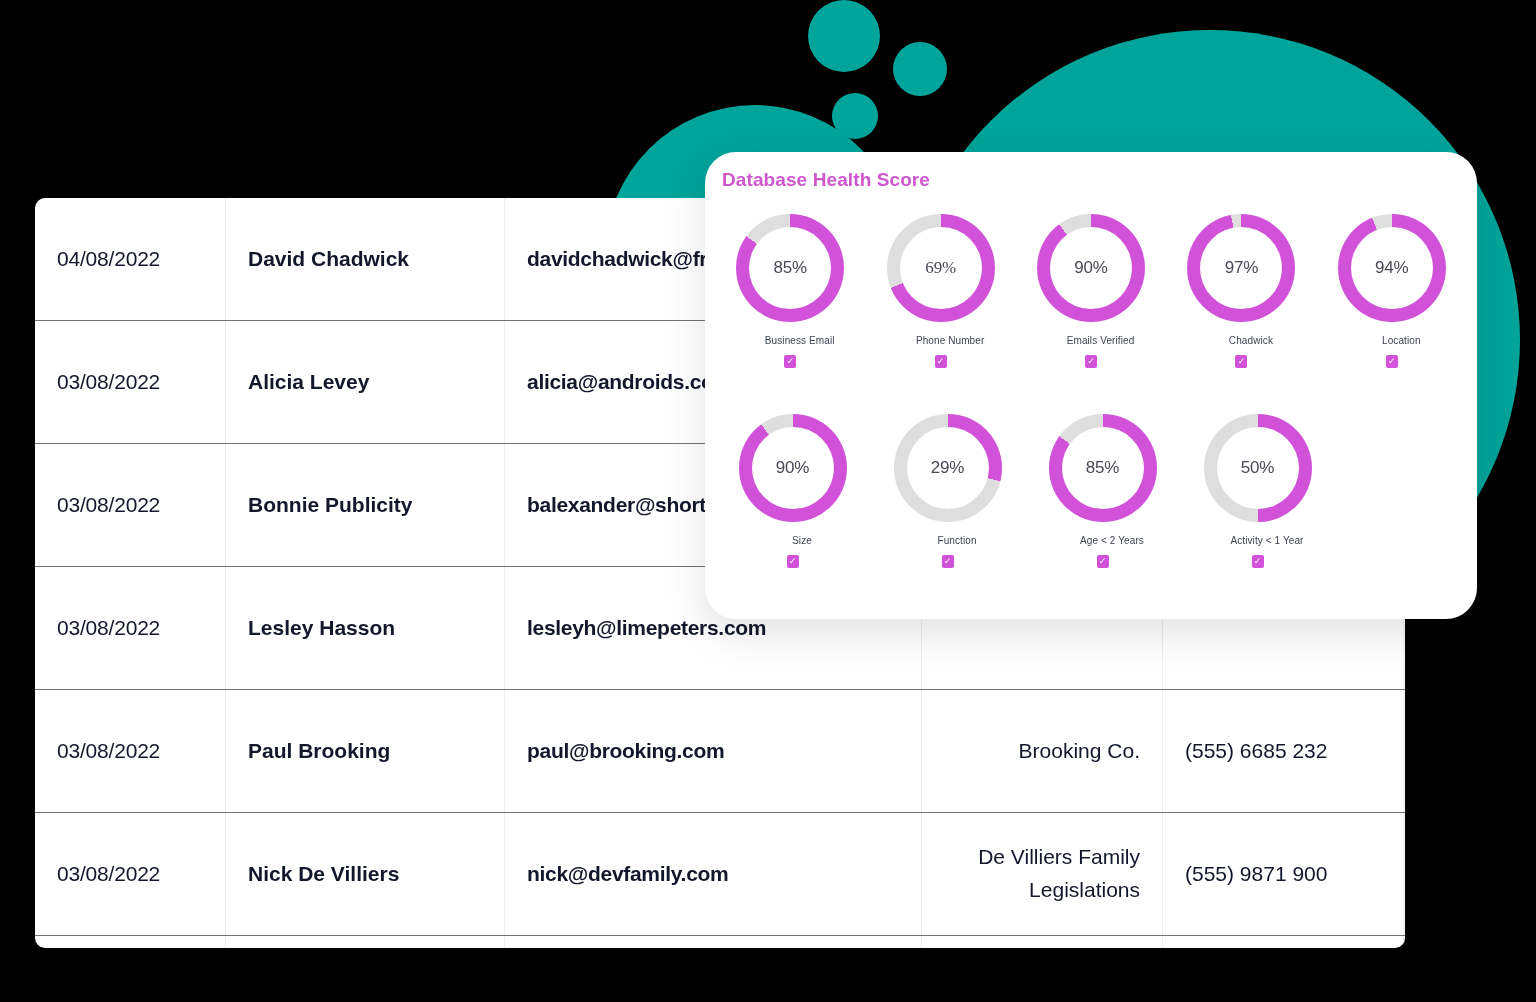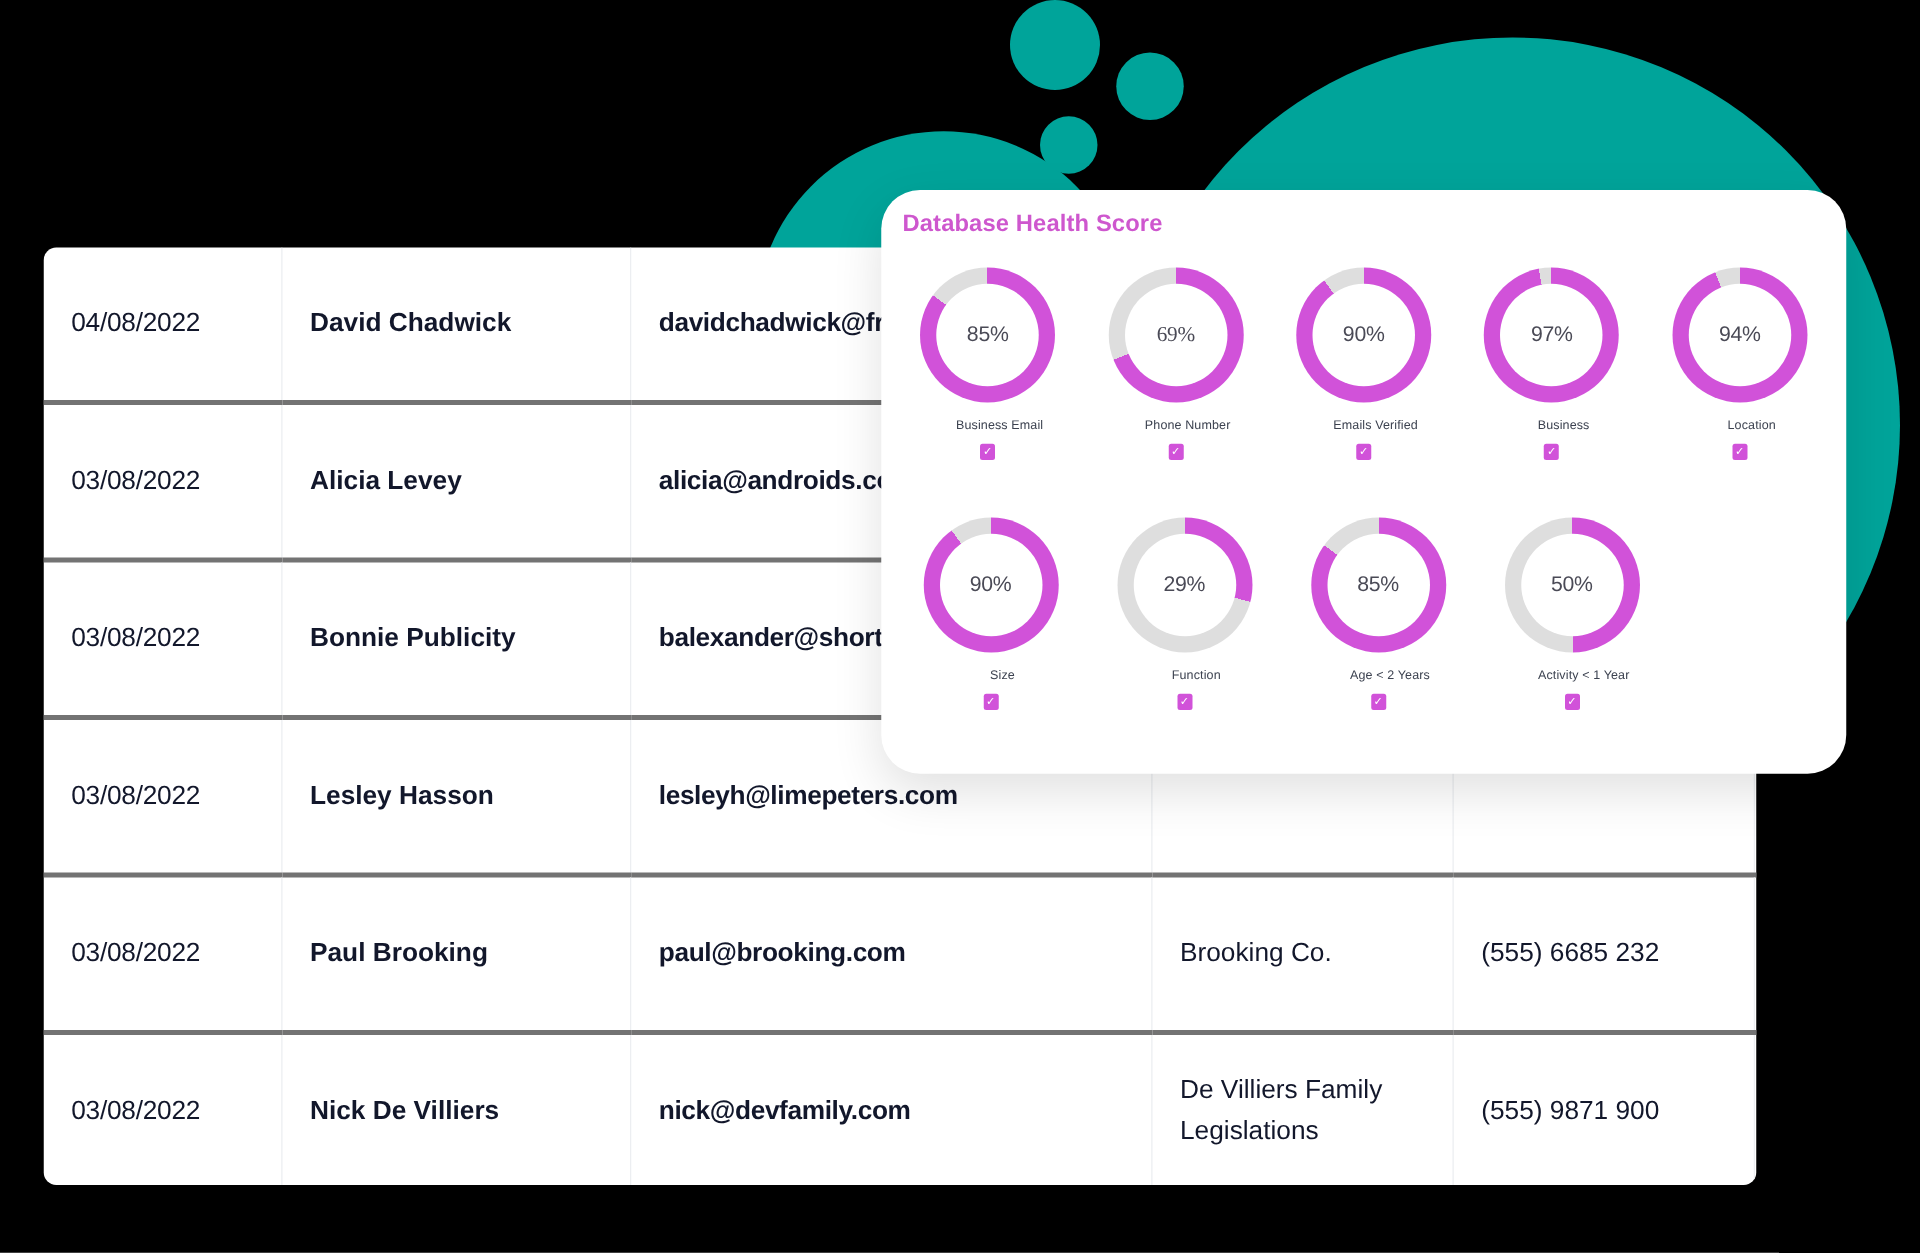"04/08/2022" #contacts-table td { border-bottom: 4px solid #737373 -> 1px solid #737373 }
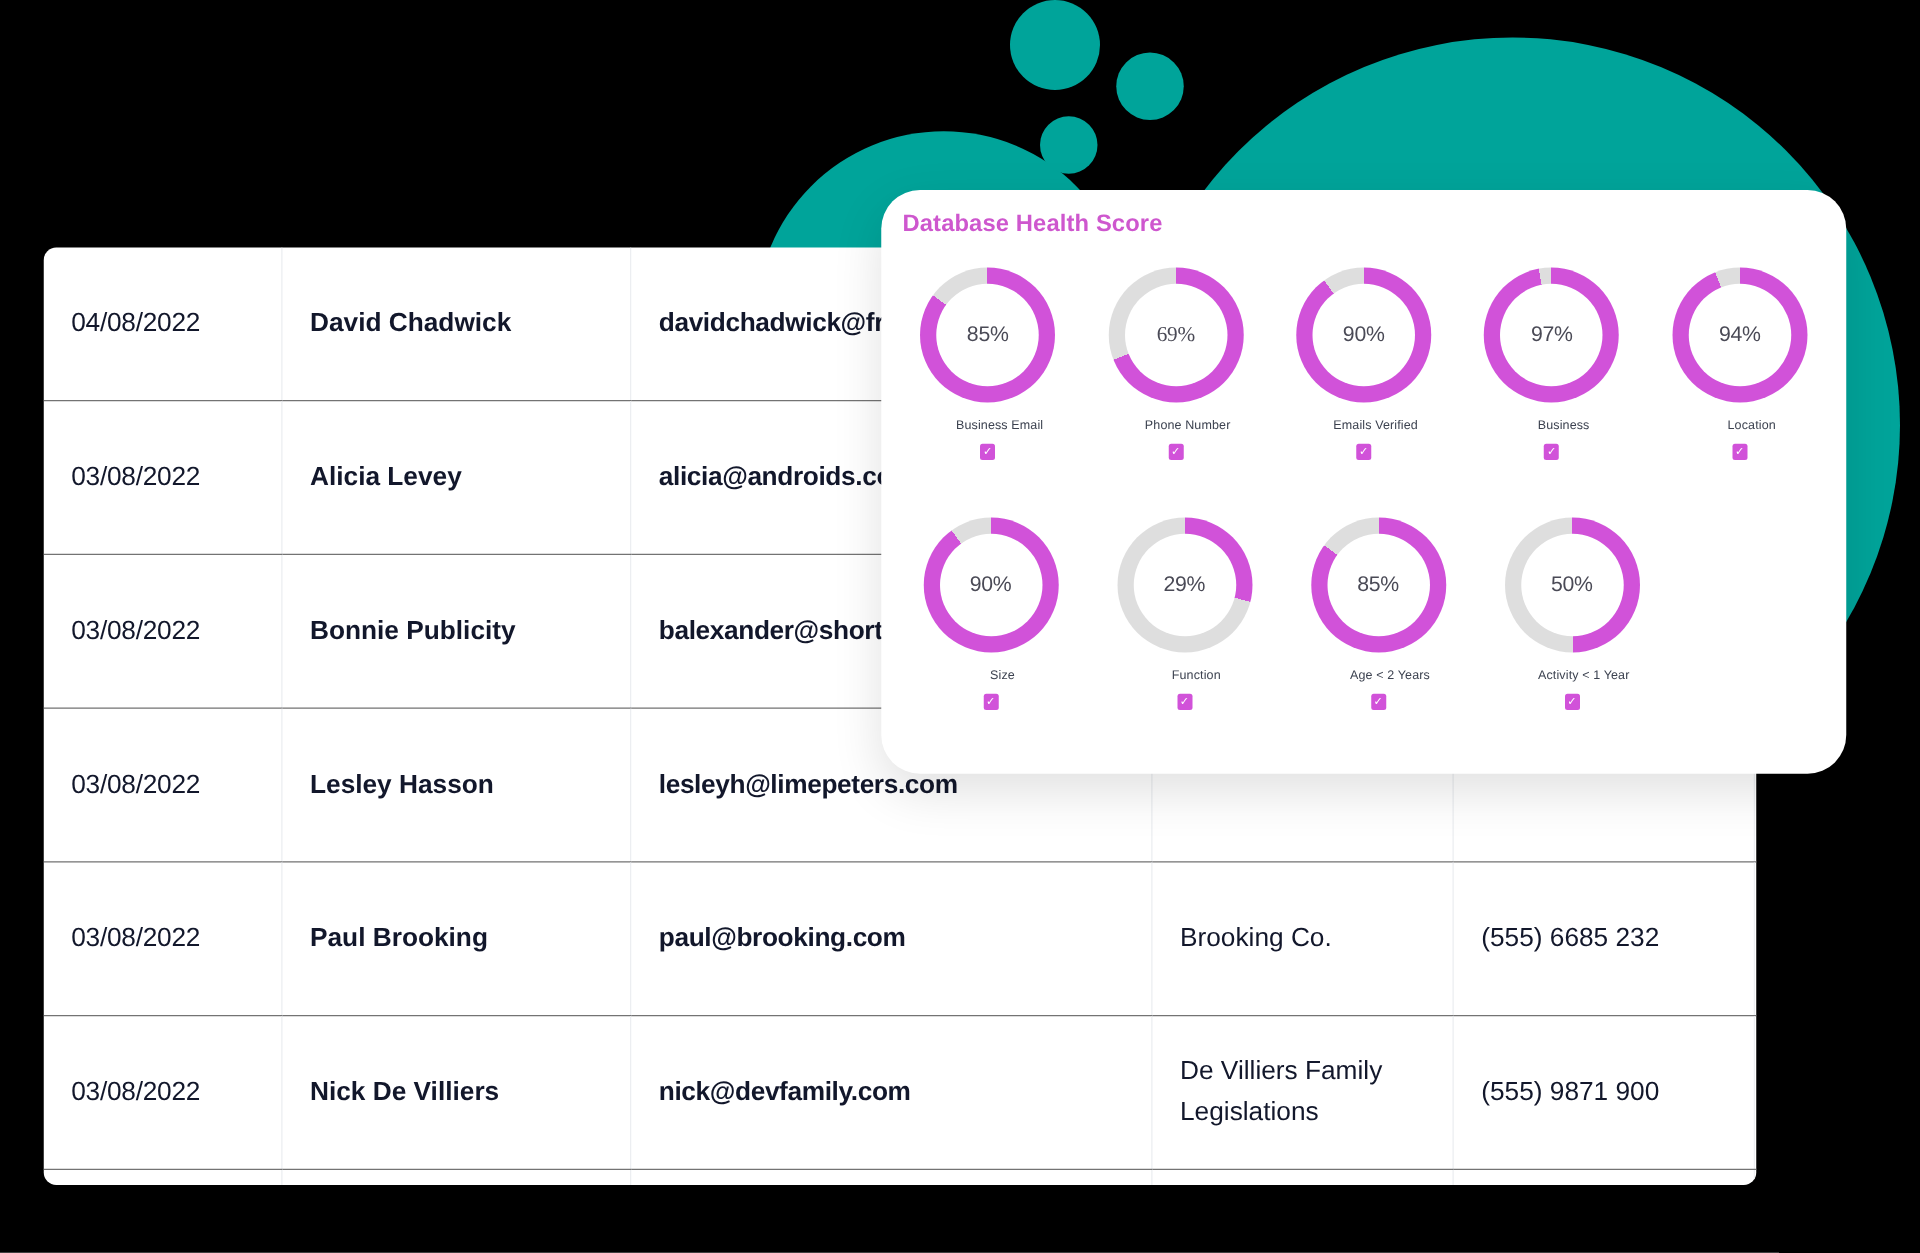"Business" div.donut-label { text: Business -> Chadwick }
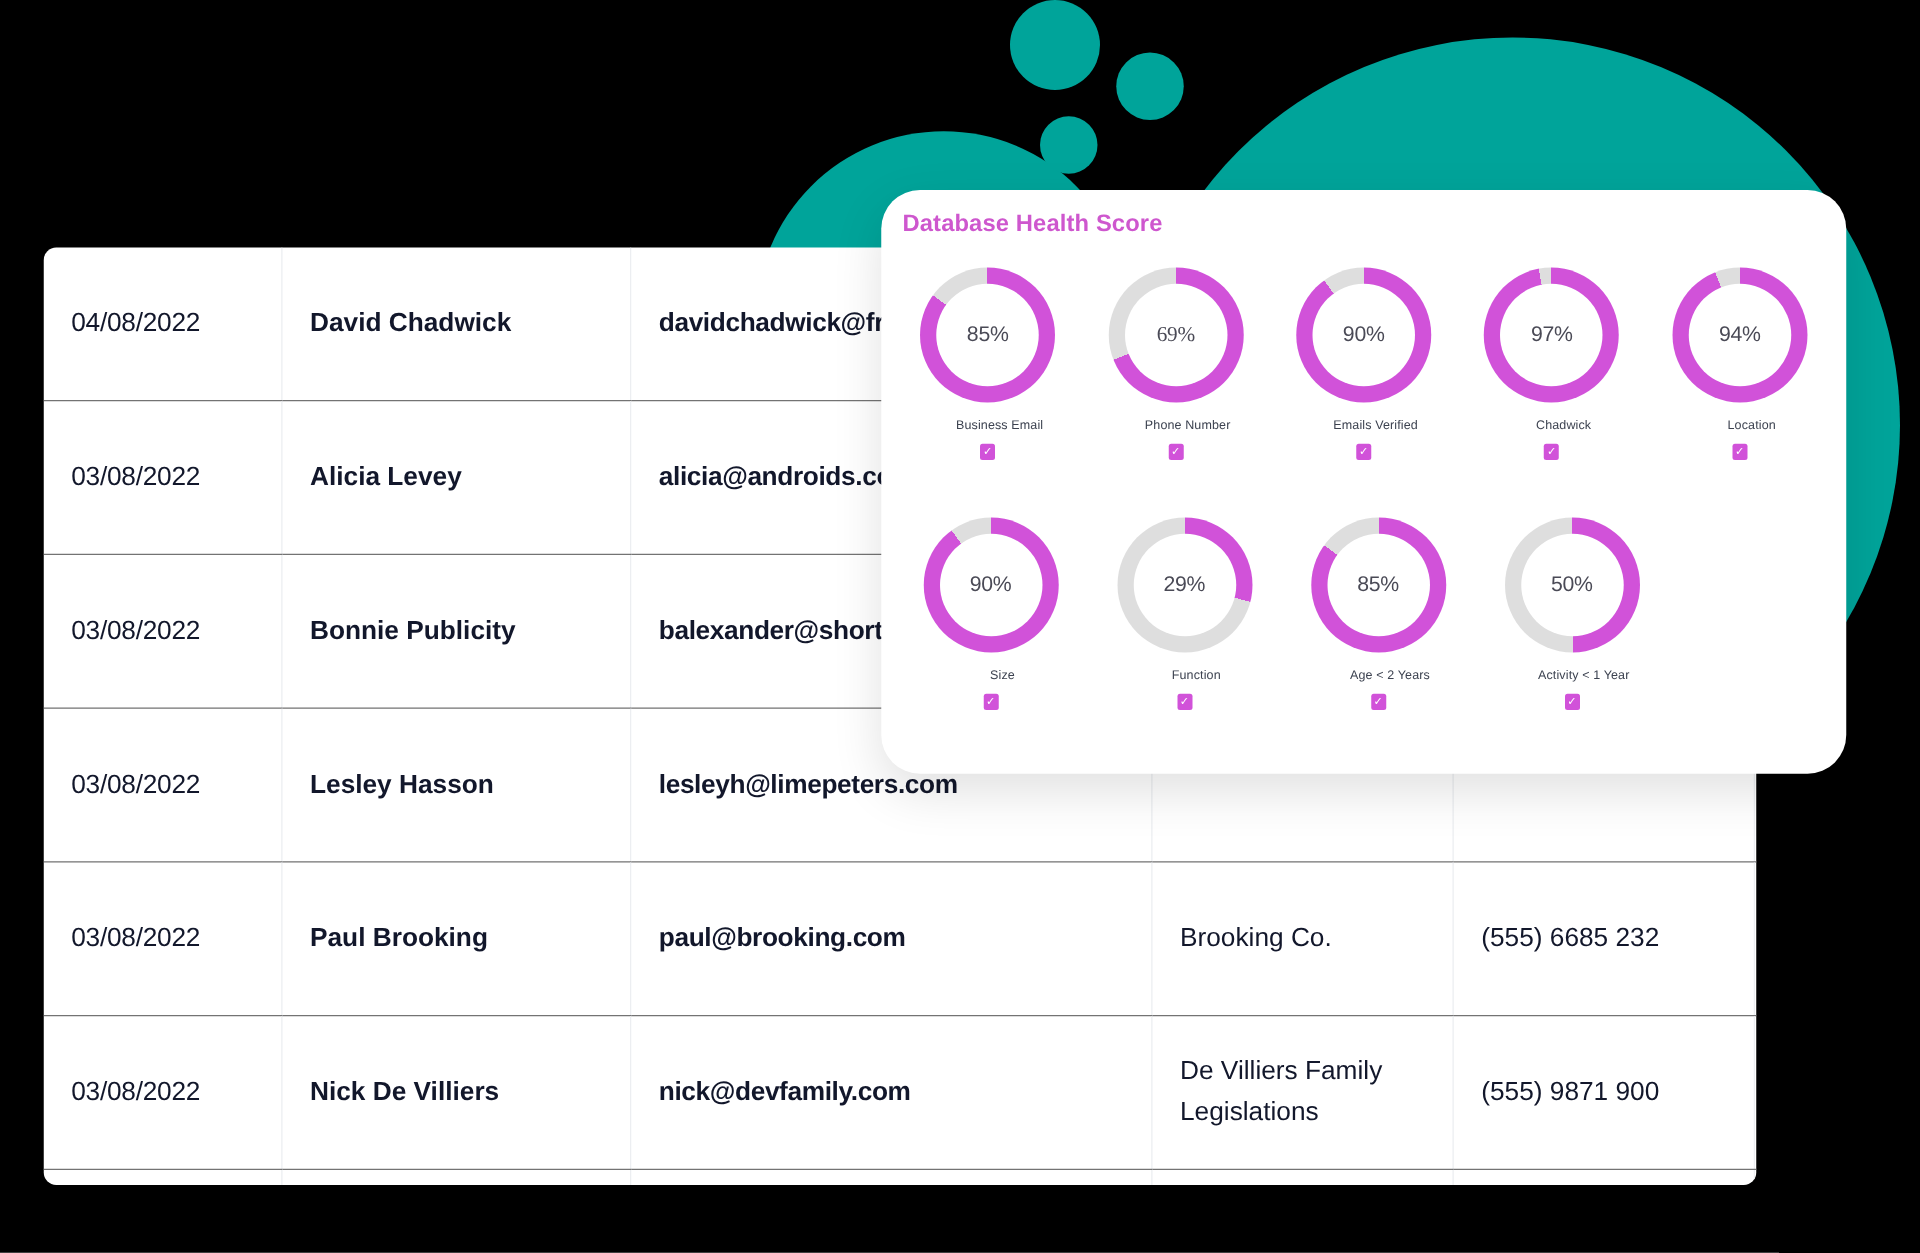"Brooking Co." .col-company { text-align: none -> right }
